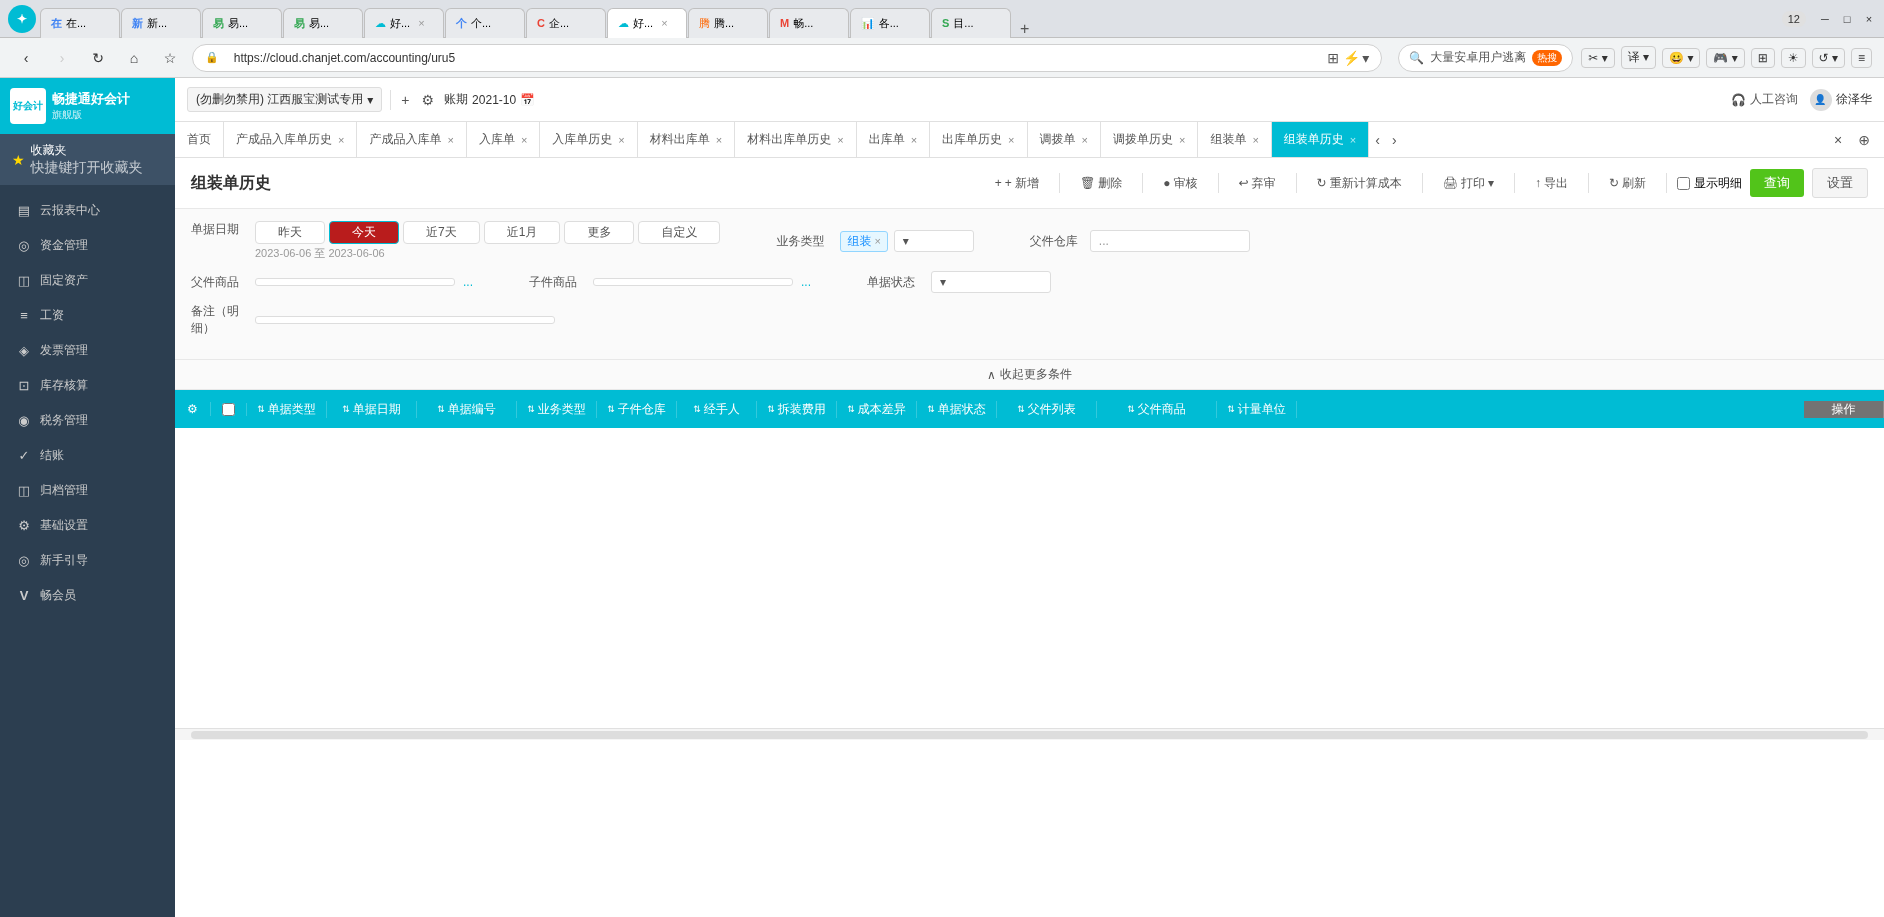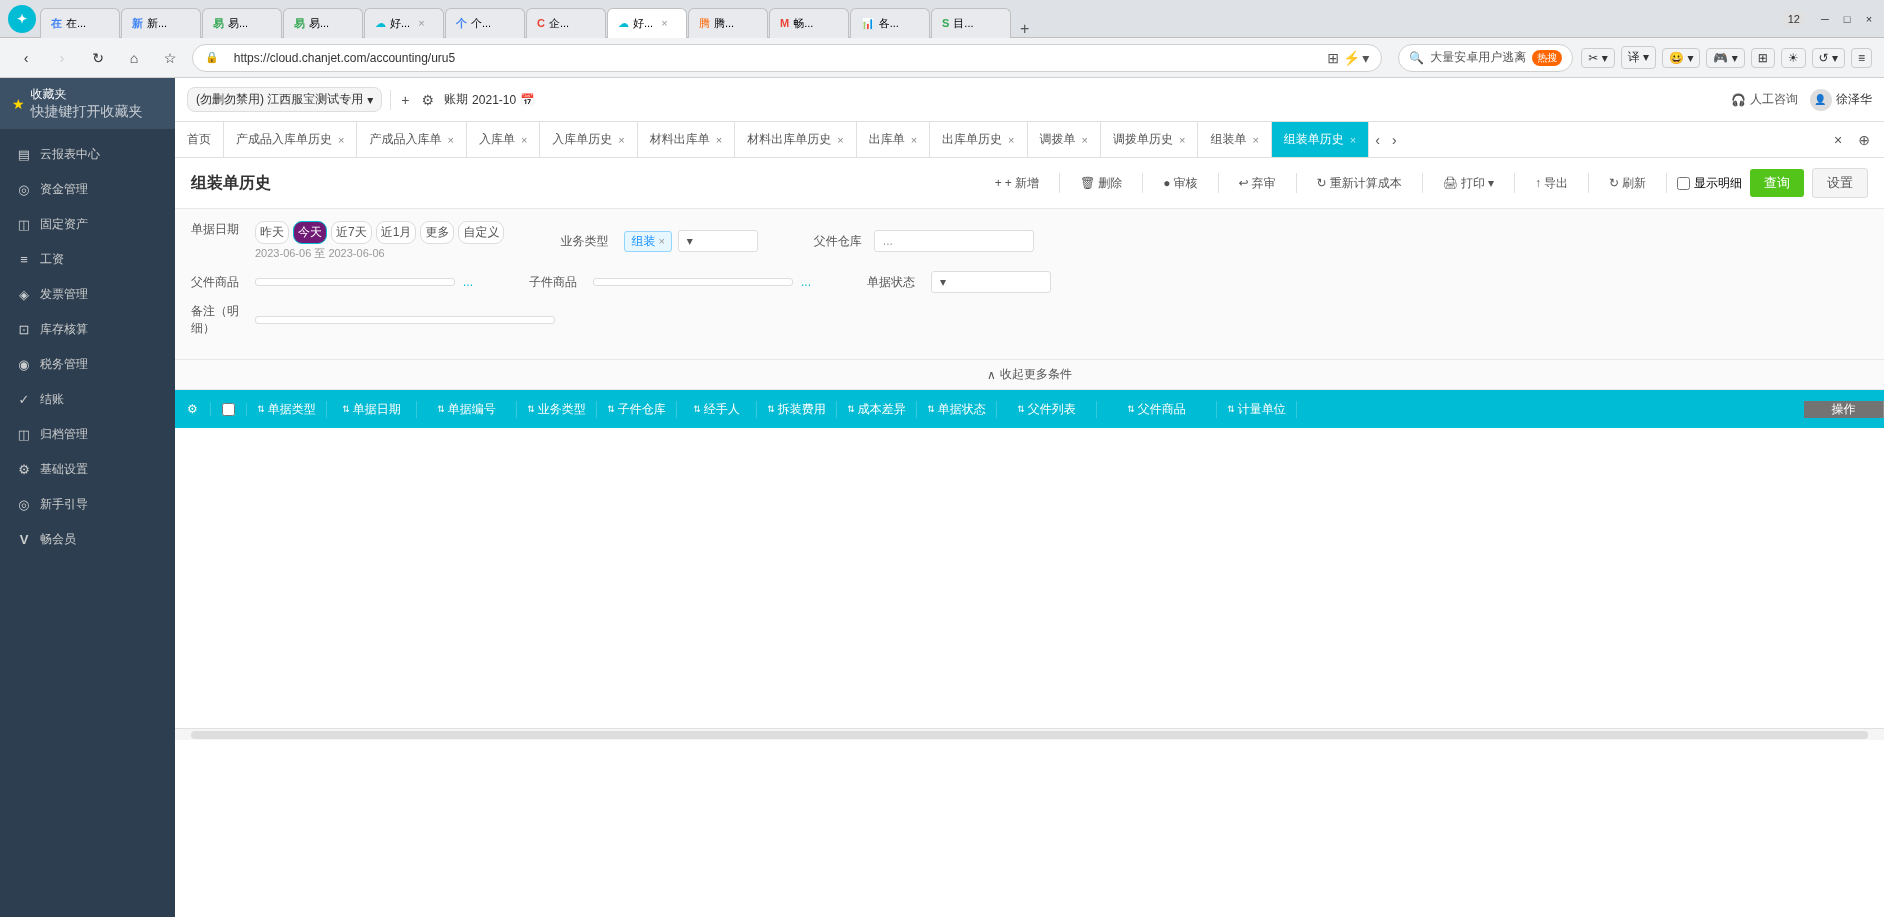"好会计" div.sidebar-header { html: none -> <div> <div>好会计</div> <div> <div>畅捷通好会计</div> <div>旗舰版</div> </div> </div> }
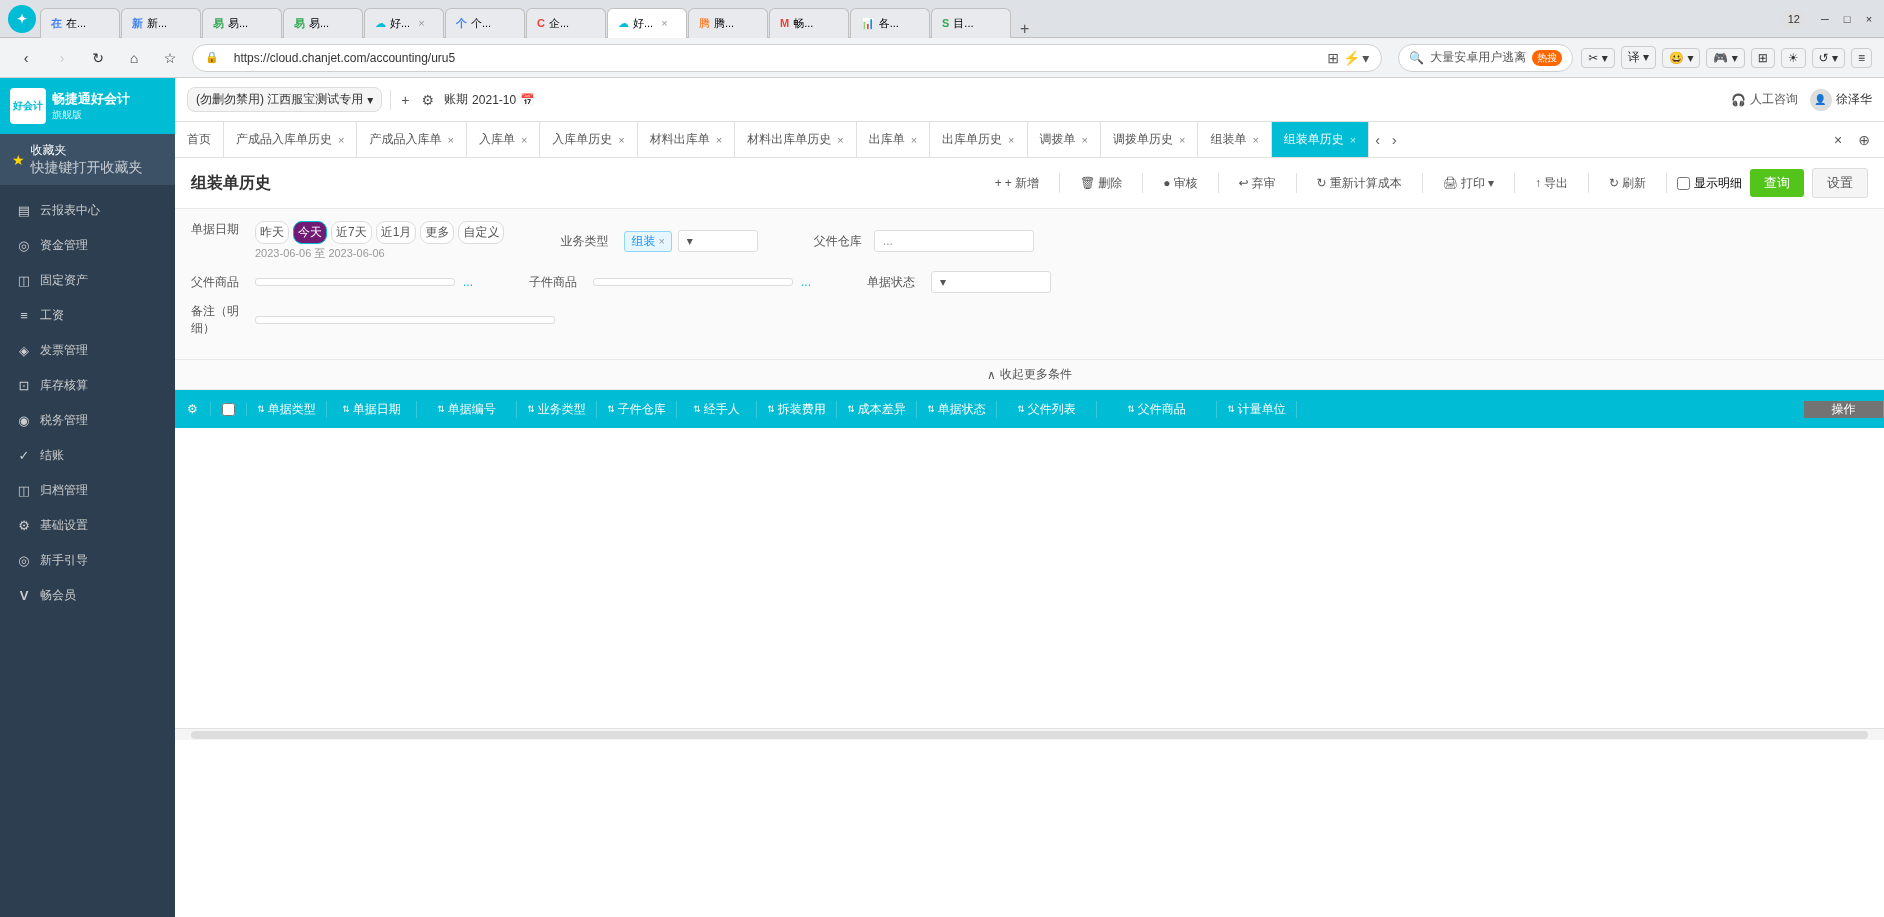"(勿删勿禁用) 江西服宝测试专用" .company-selector { border-radius: 8px -> 3px }
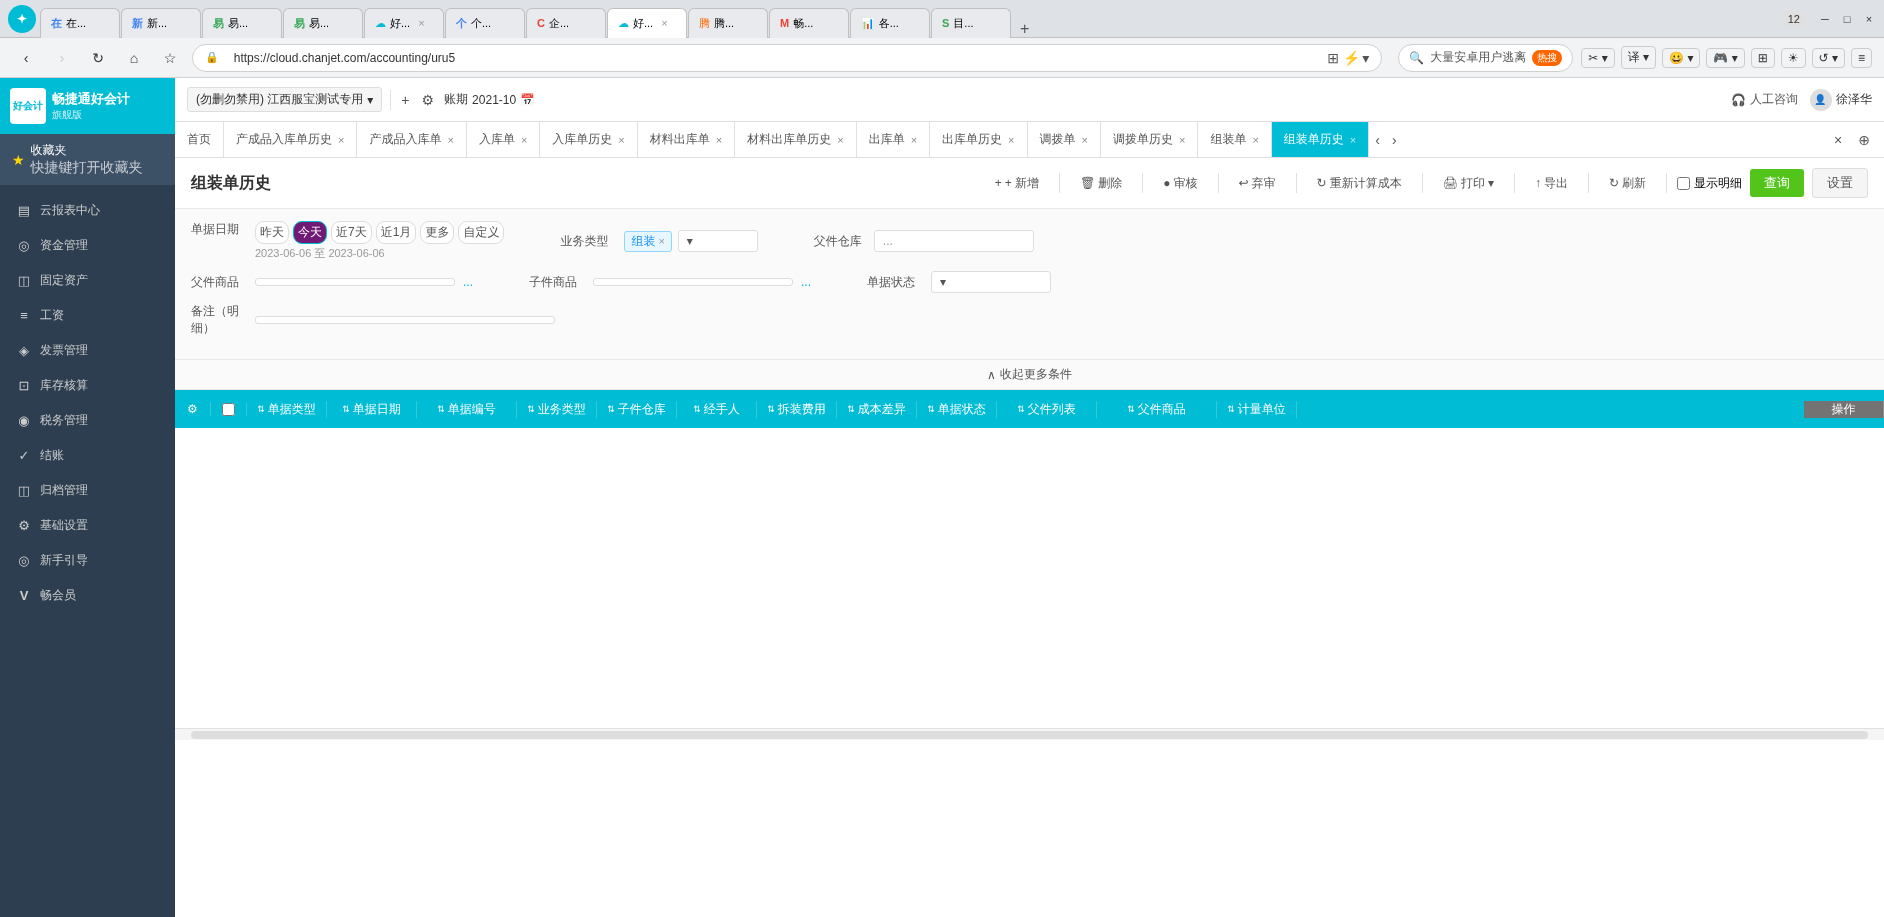"昨天" .date-btn { border-radius: 9px -> 4px; padding: 2px 4px -> 2px 22px }
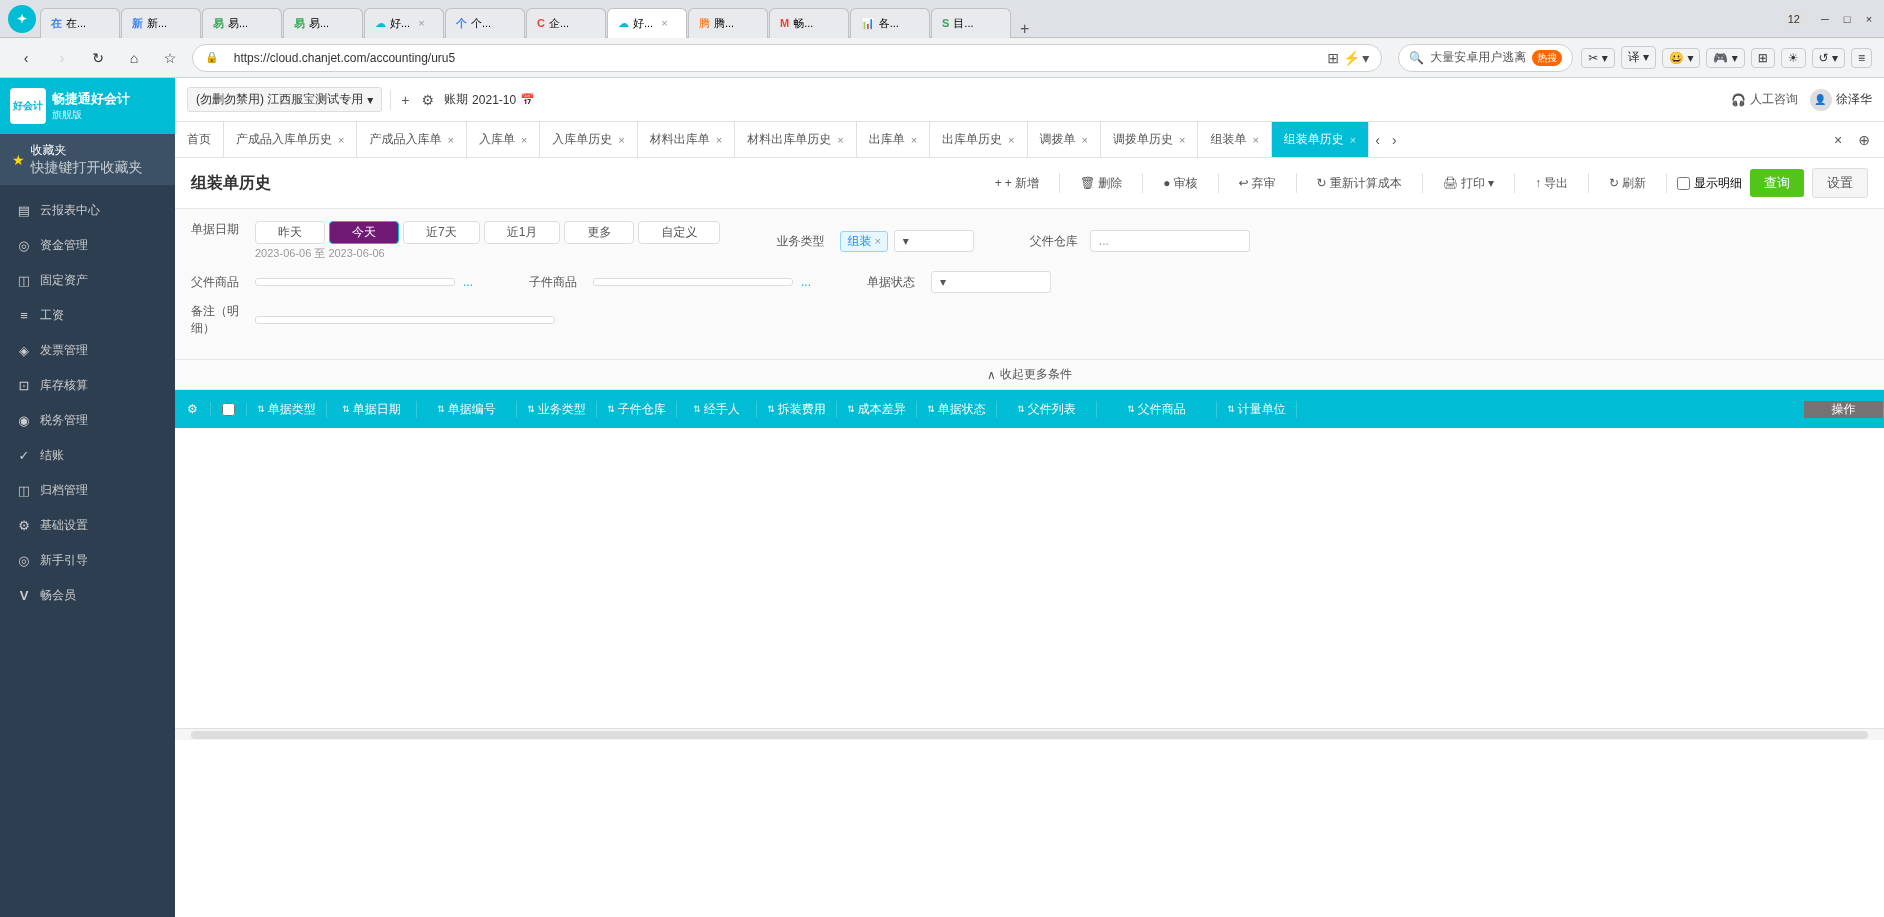"今天" .date-btn.active { background: #701a75 -> #b91c1c }
